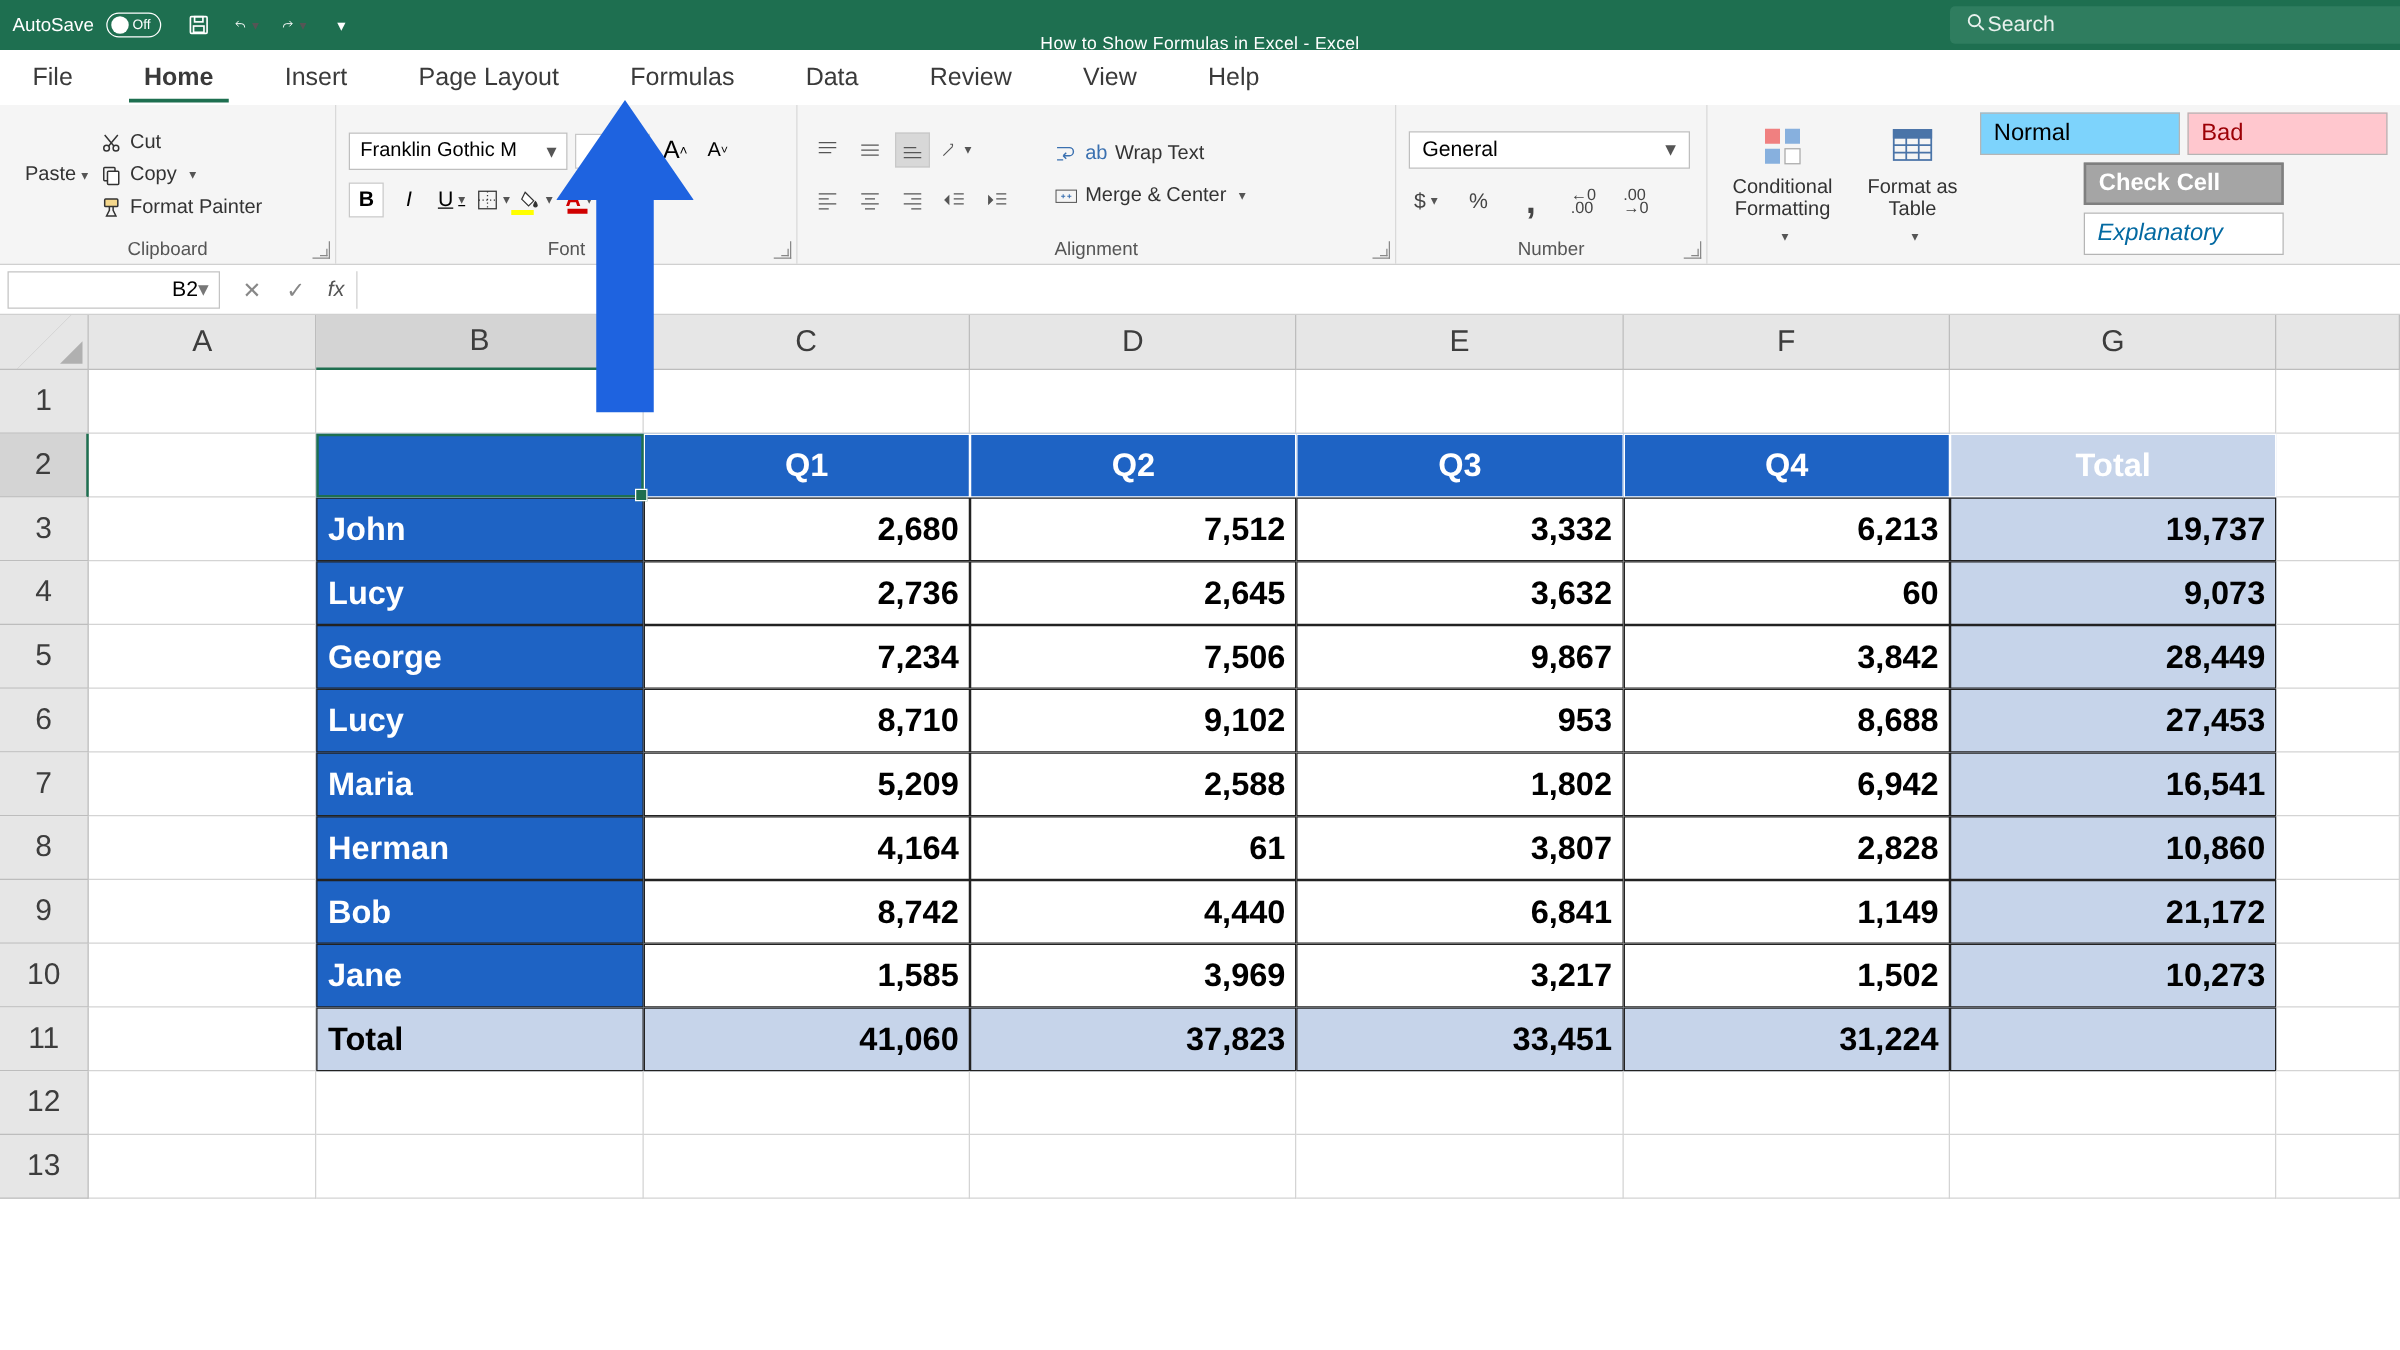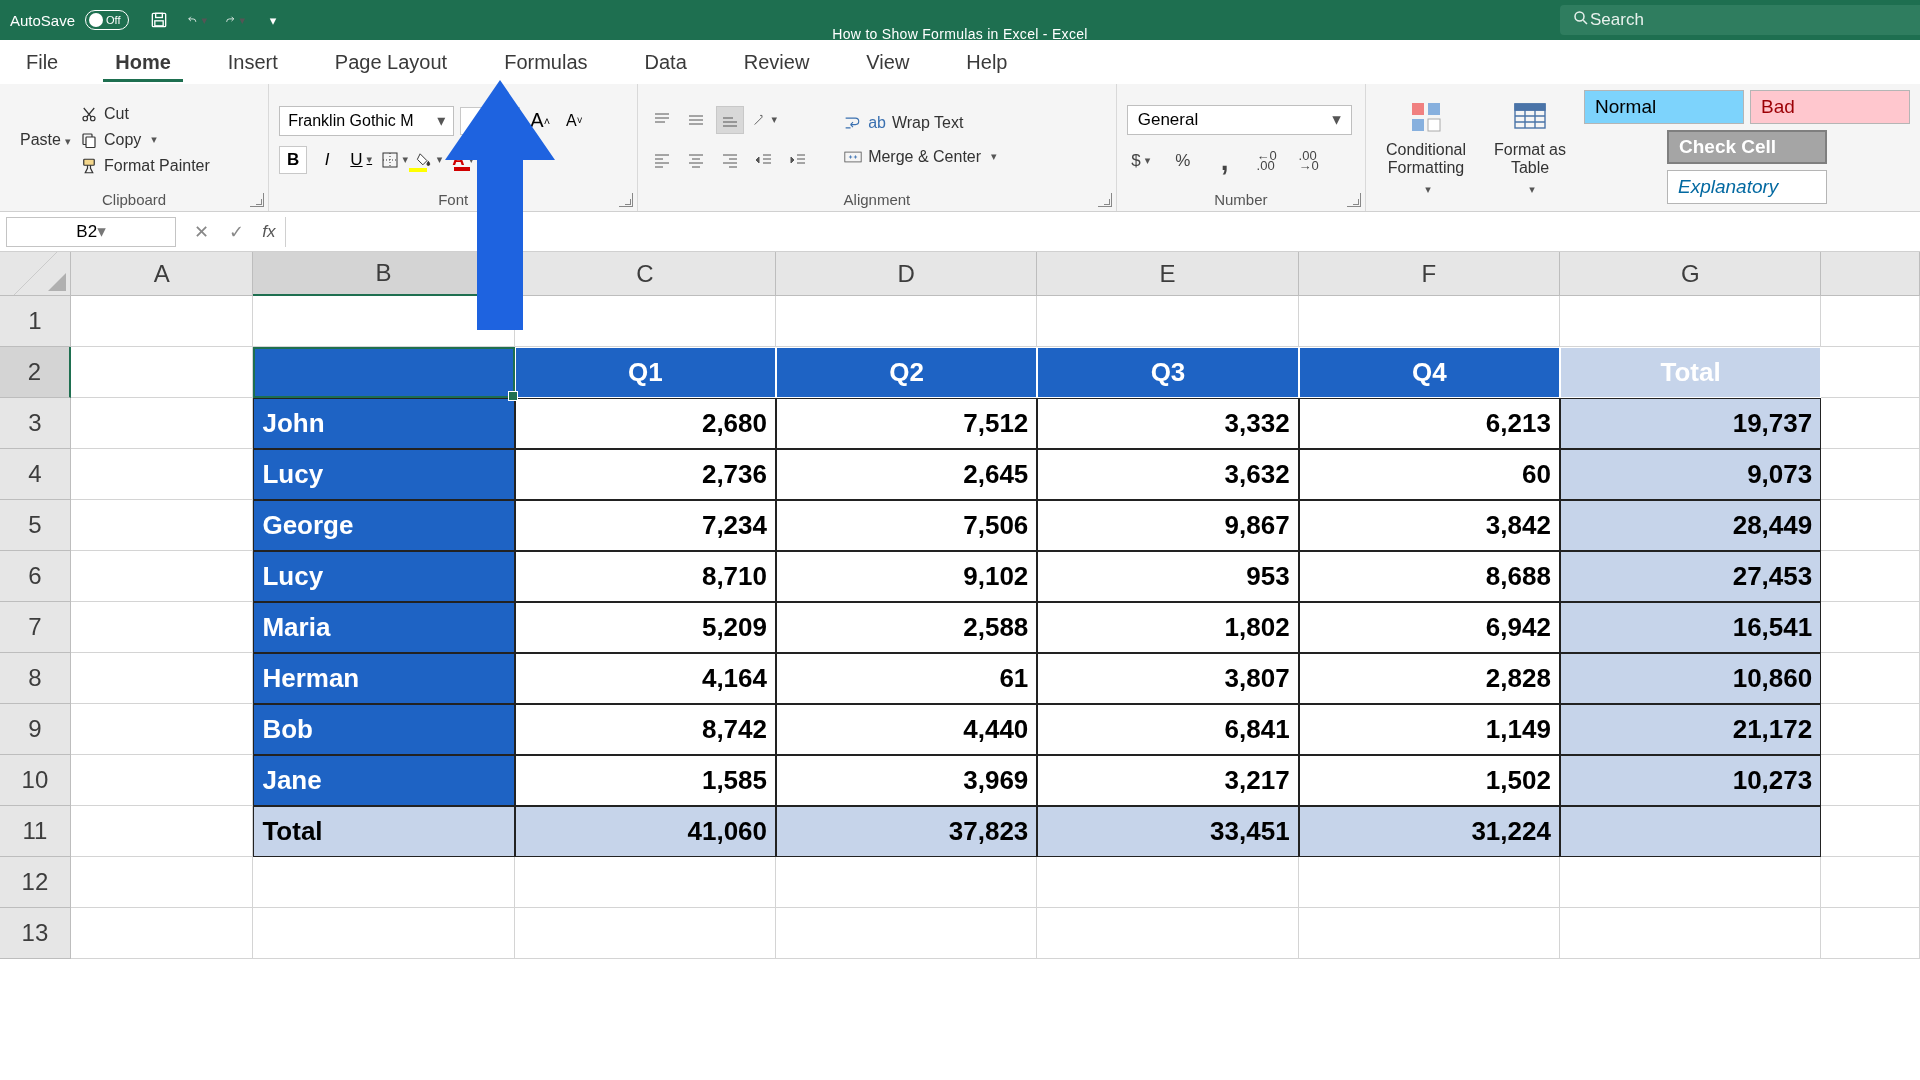"B2" .namebox { justify-content: center -> flex-end }
